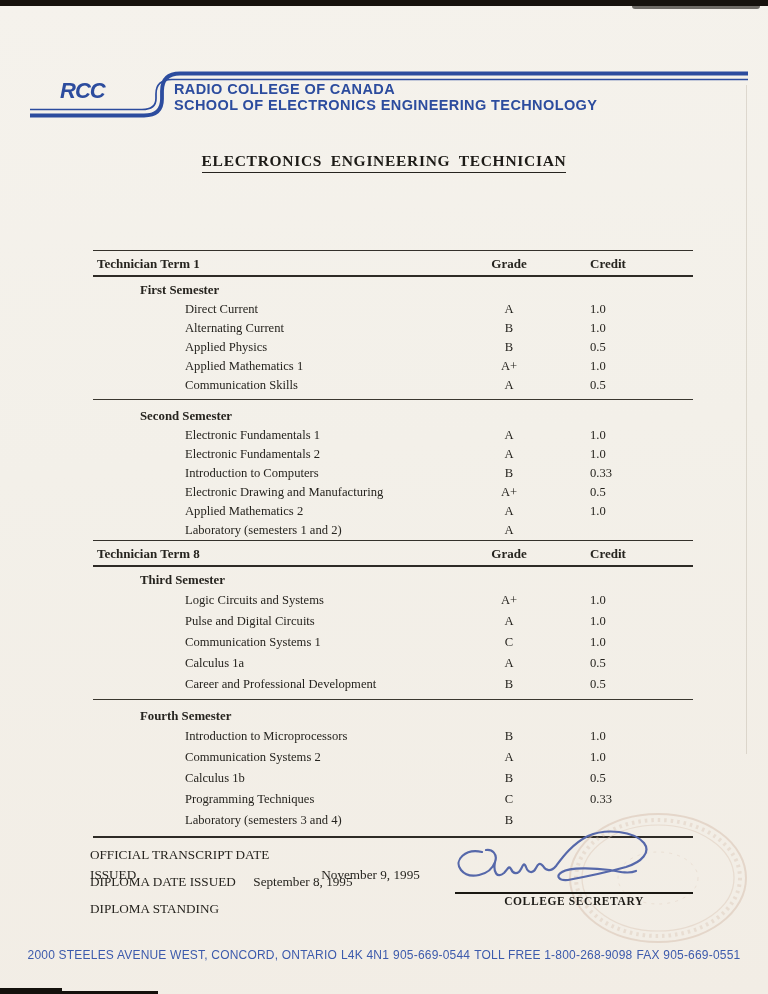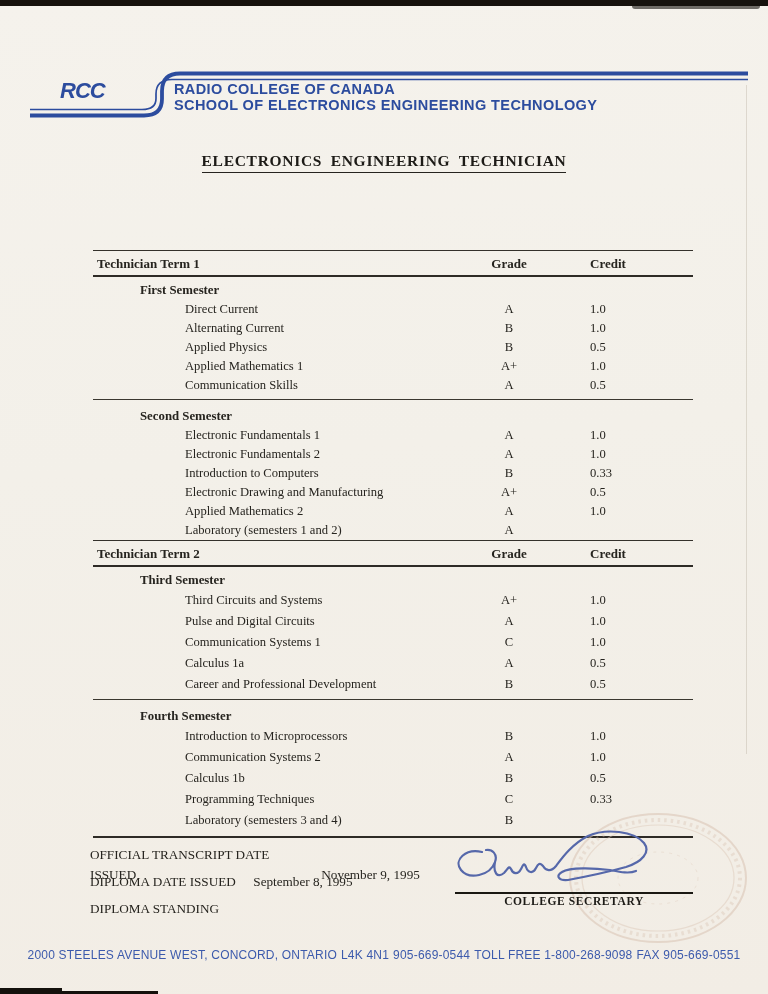"Technician Term 2" span.term-label { text: 2 -> 8 }
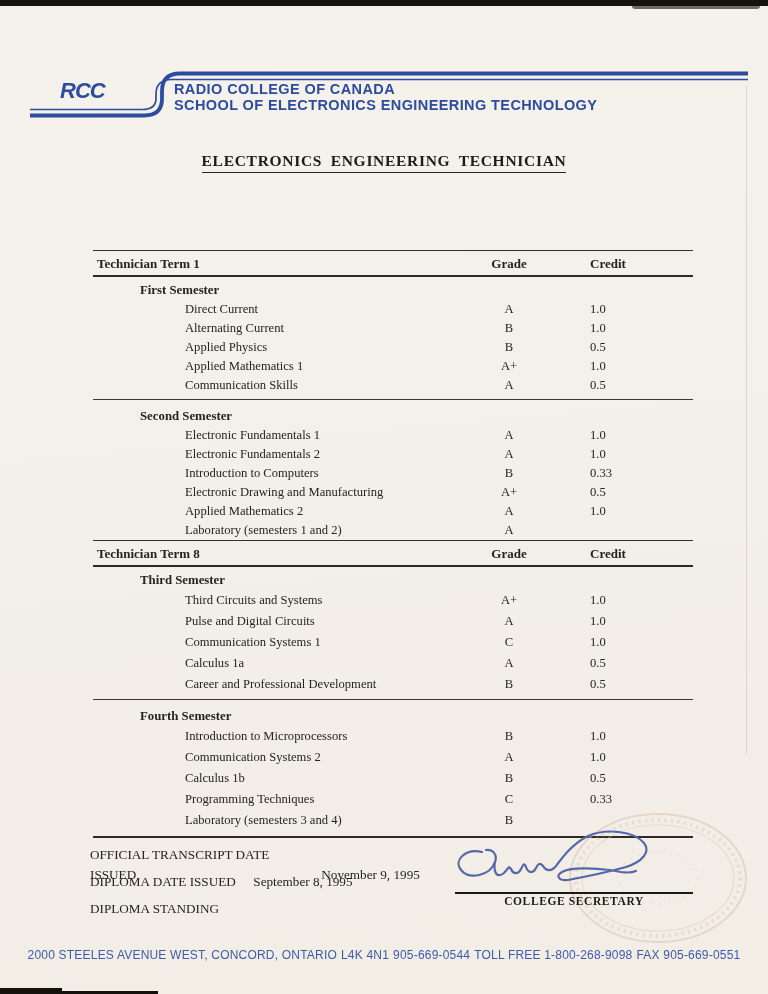"Third Circuits and Systems" span.c-name { text: Third -> Logic }
